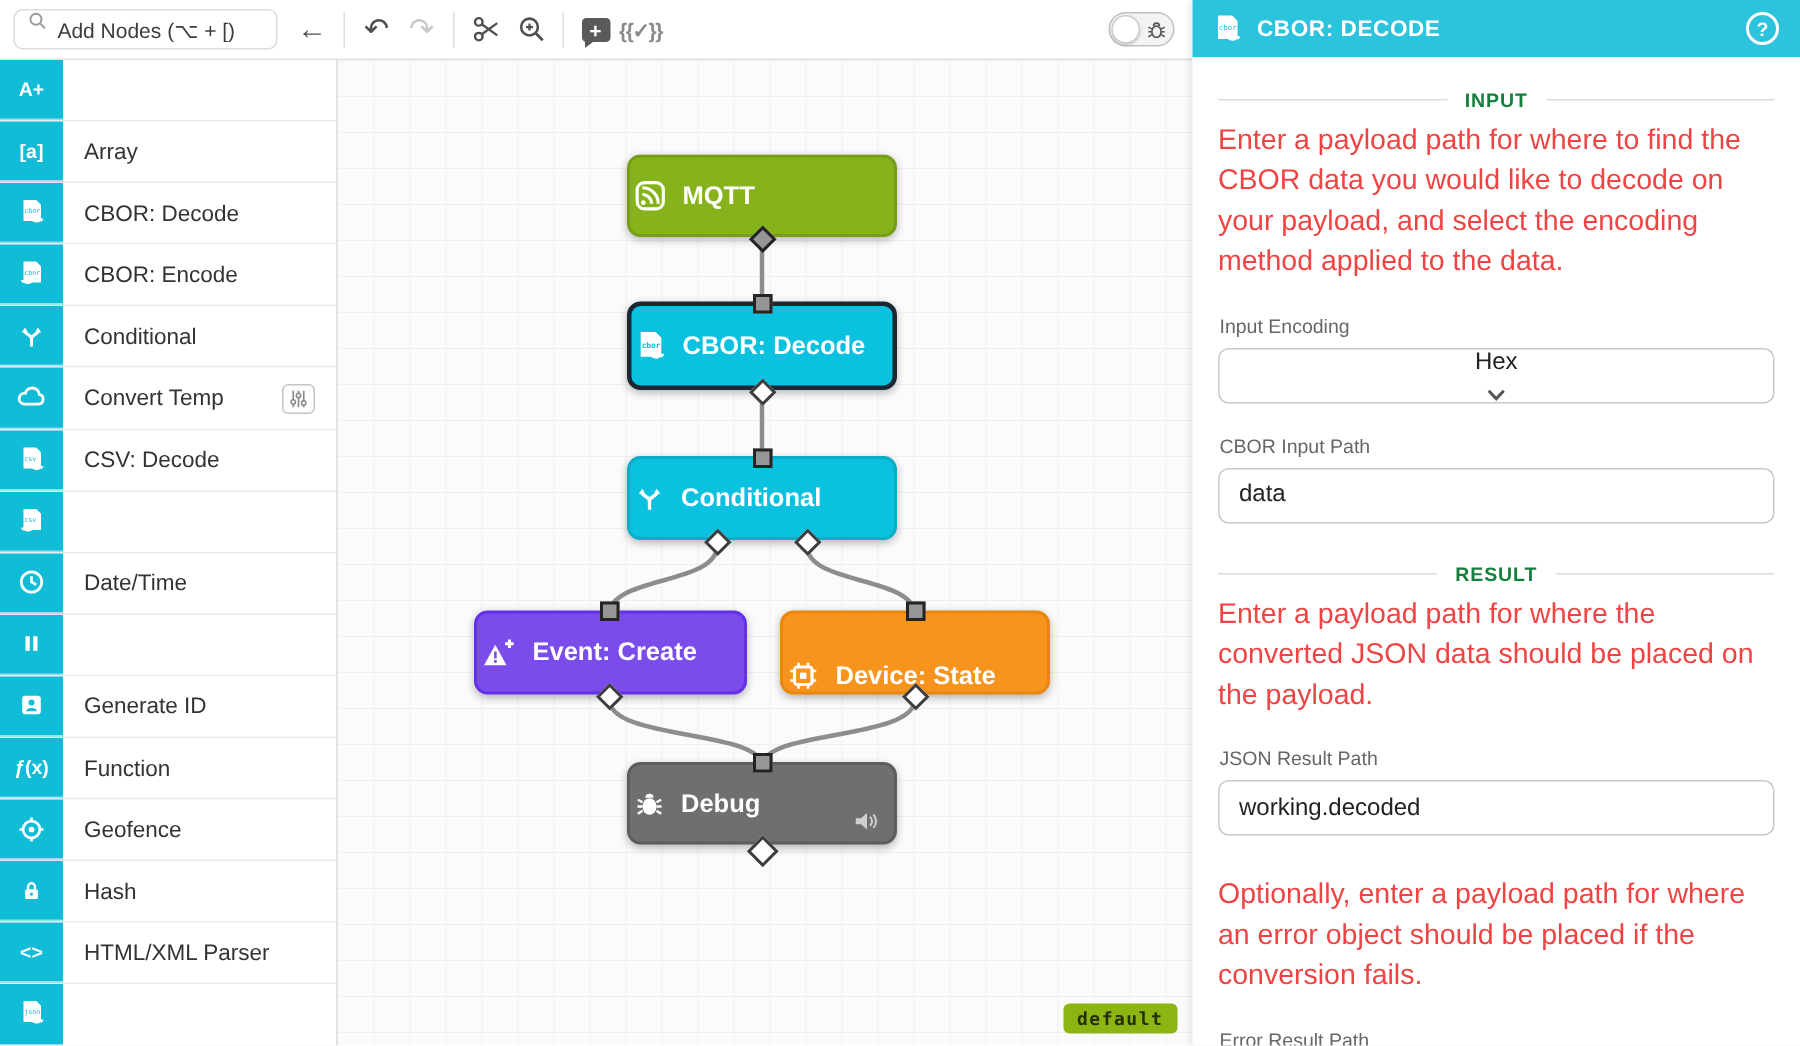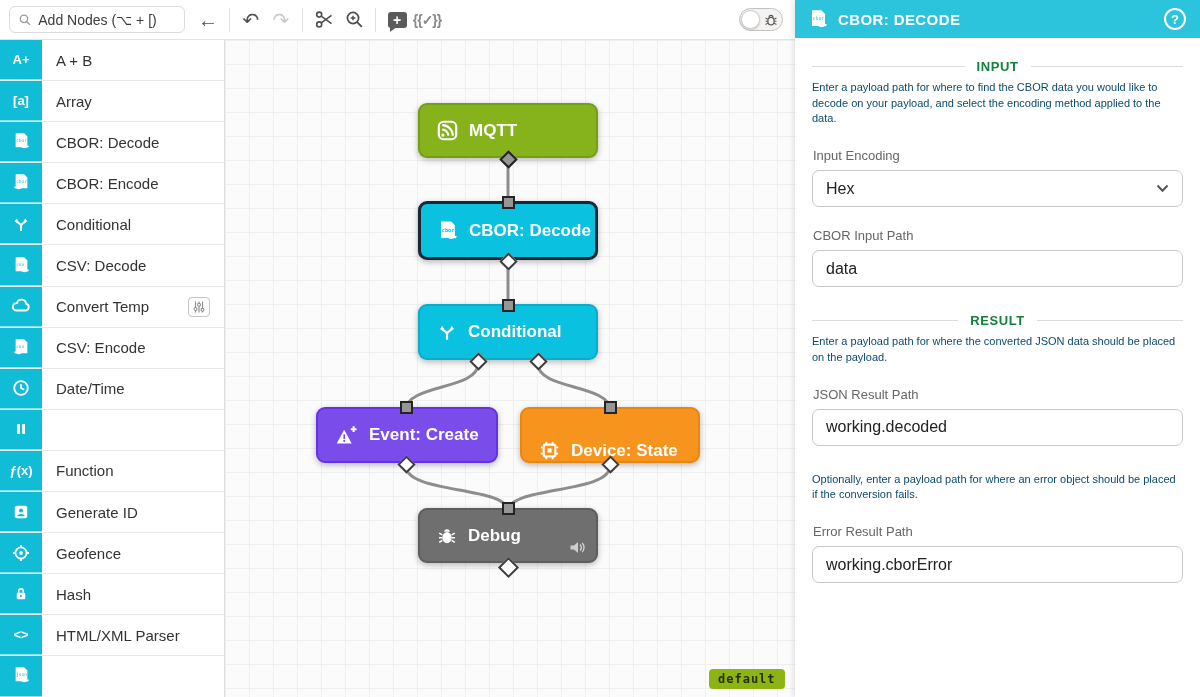"Add Nodes (⌥ + [)" .searchbox { align-items: center -> none }
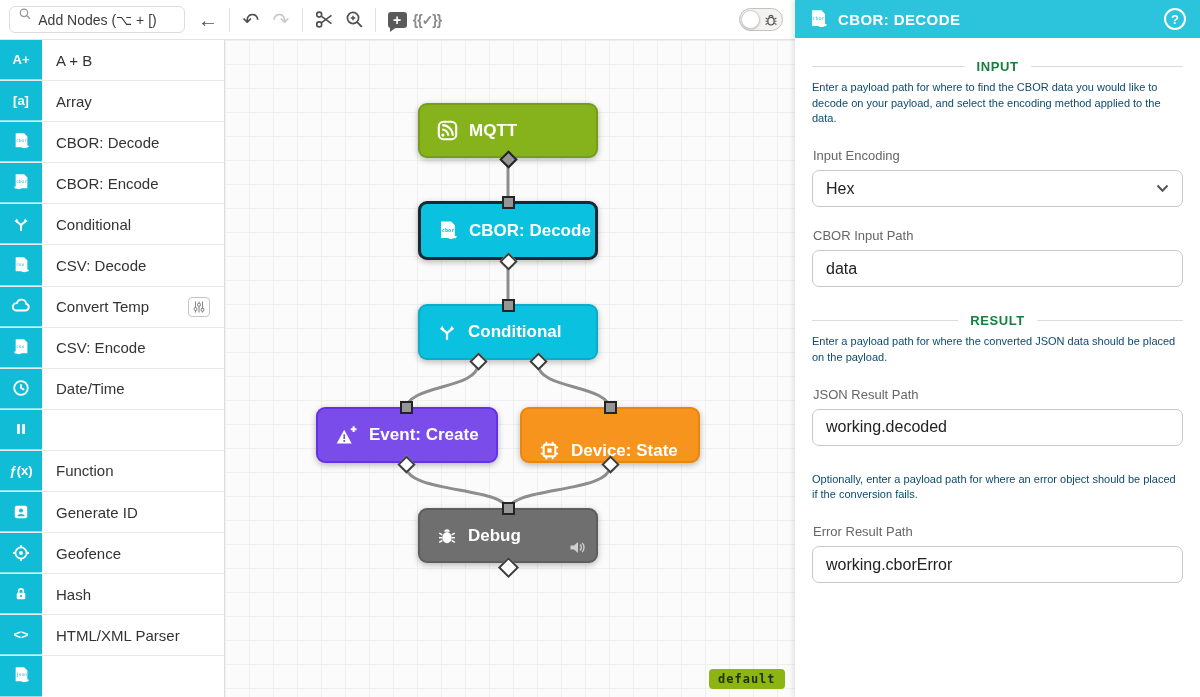"A + B" span.plabel { html: <span>A + B</span> -> none }
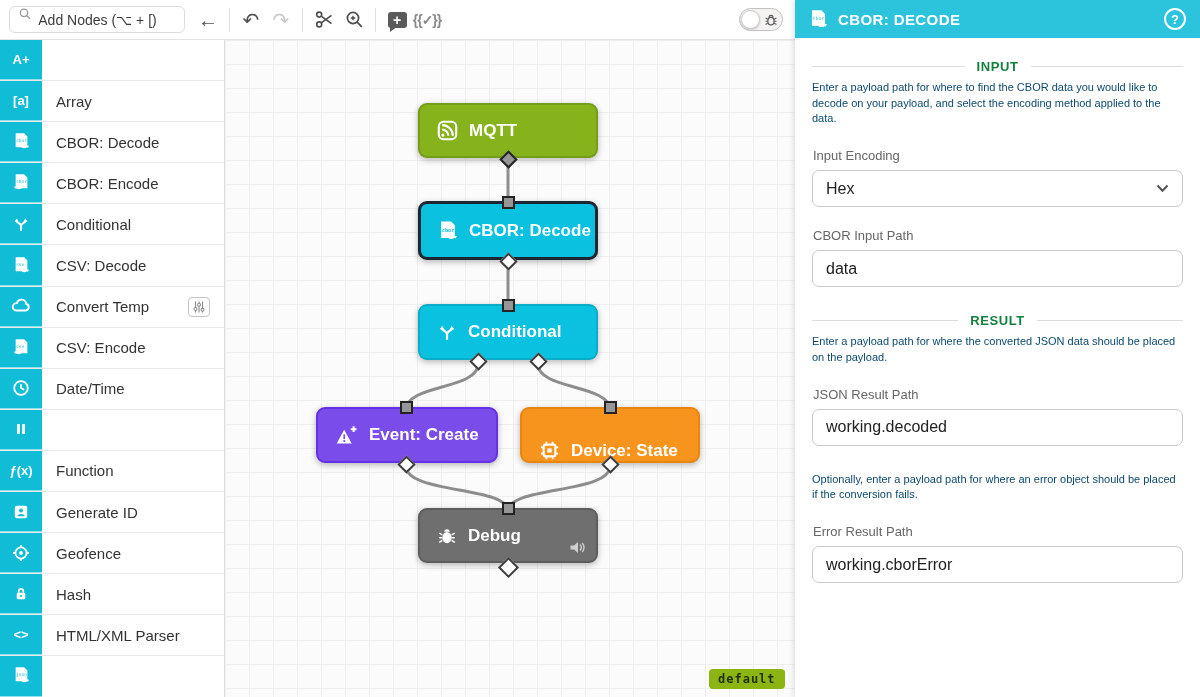"Enter a payload path for" .sect-desc { color: #0c4a6e -> #ef4444; font-size: 11px -> 19px }
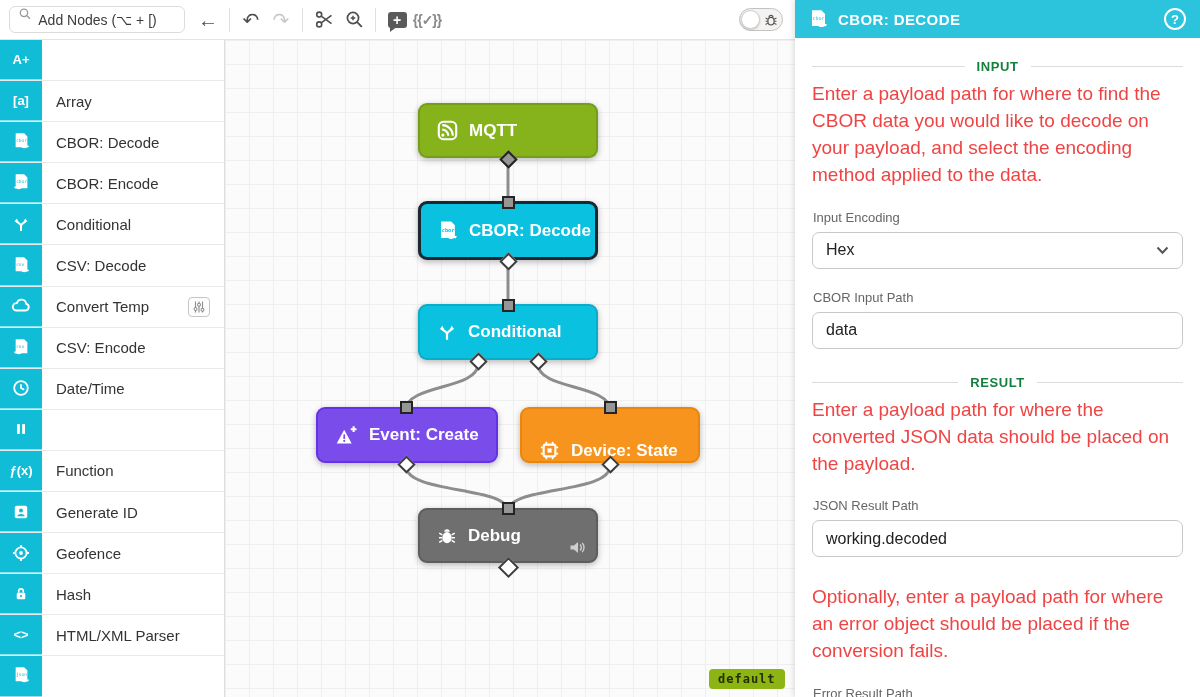"MQTT" .node { padding-left: 17px -> 3px }
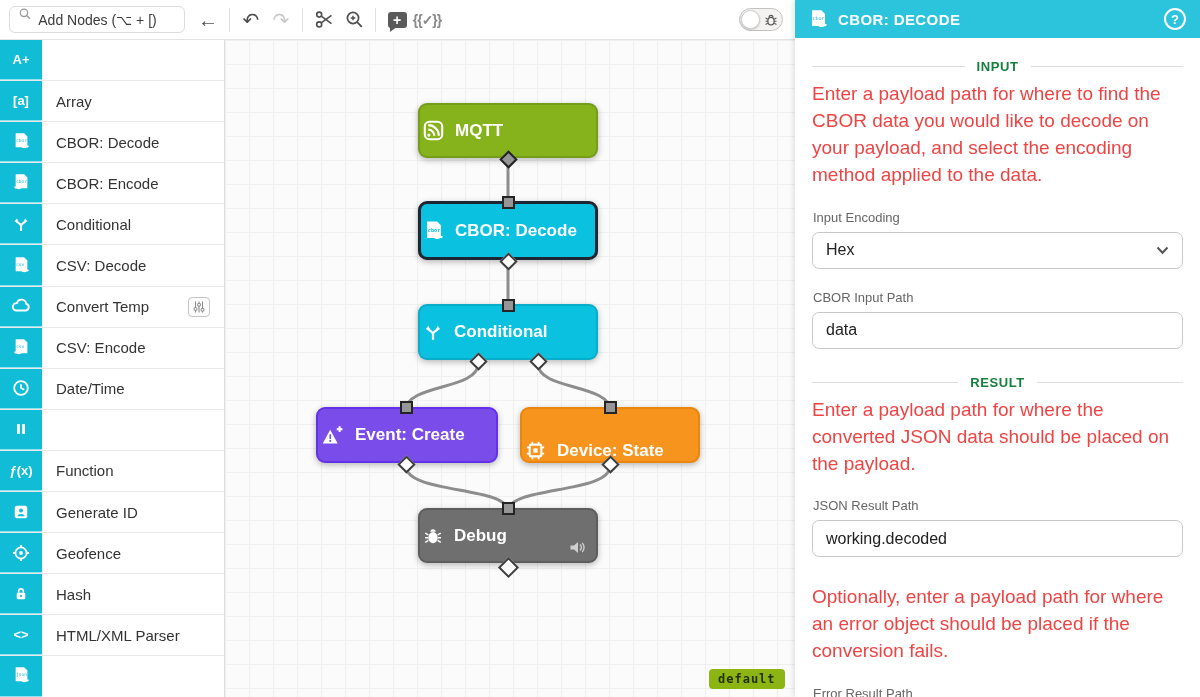"Hex" .select { flex-direction: none -> column }
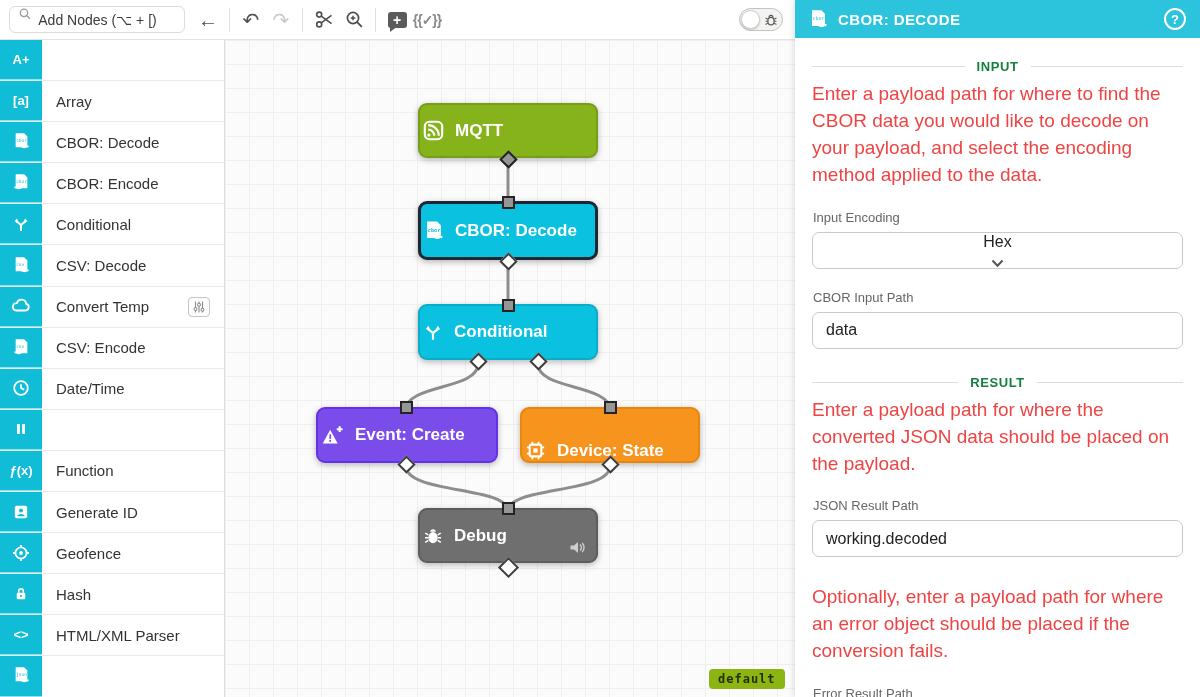"CSV: Decode" div.prow { order: before "Convert Temp" -> after "Convert Temp" }
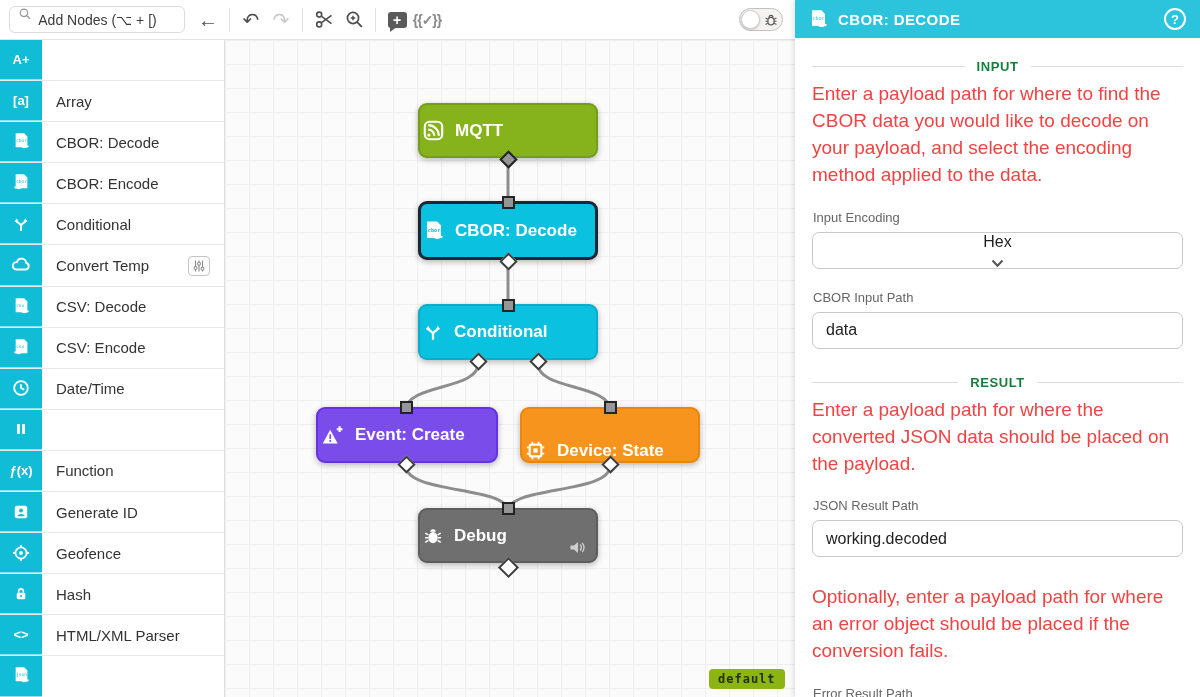"CSV: Encode" span.plabel { html: <span>CSV: Encode</span> -> none }
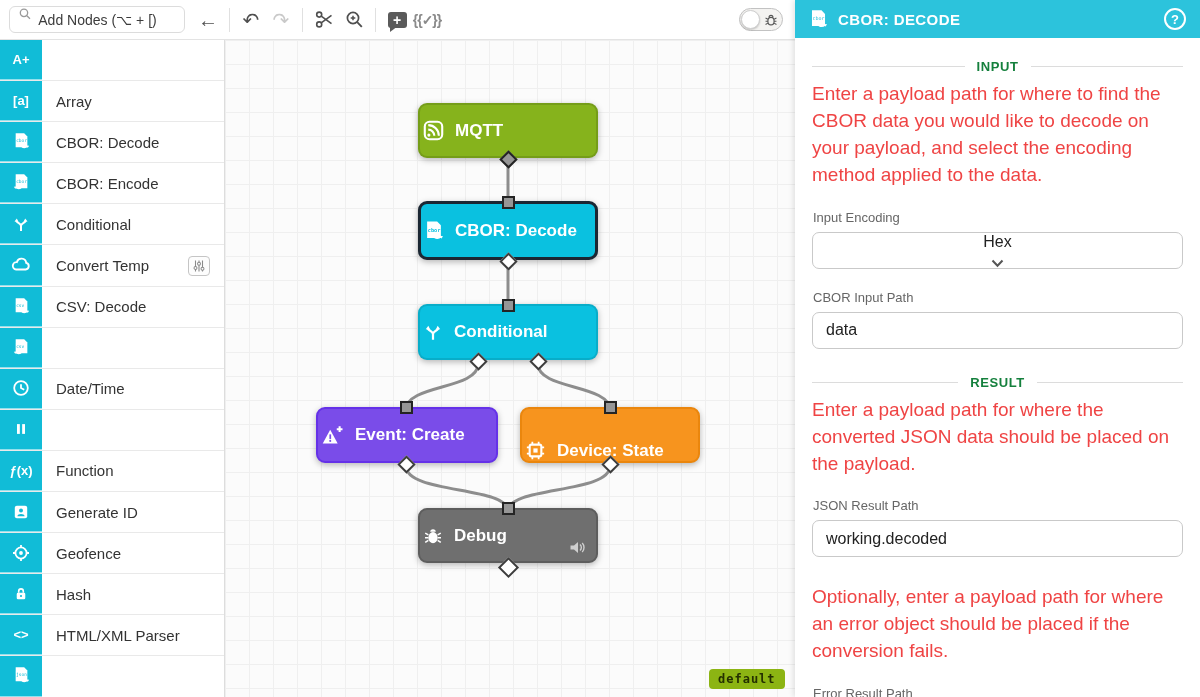"ƒ(x)" div.prow { order: before "Generate ID" -> after "Generate ID" }
